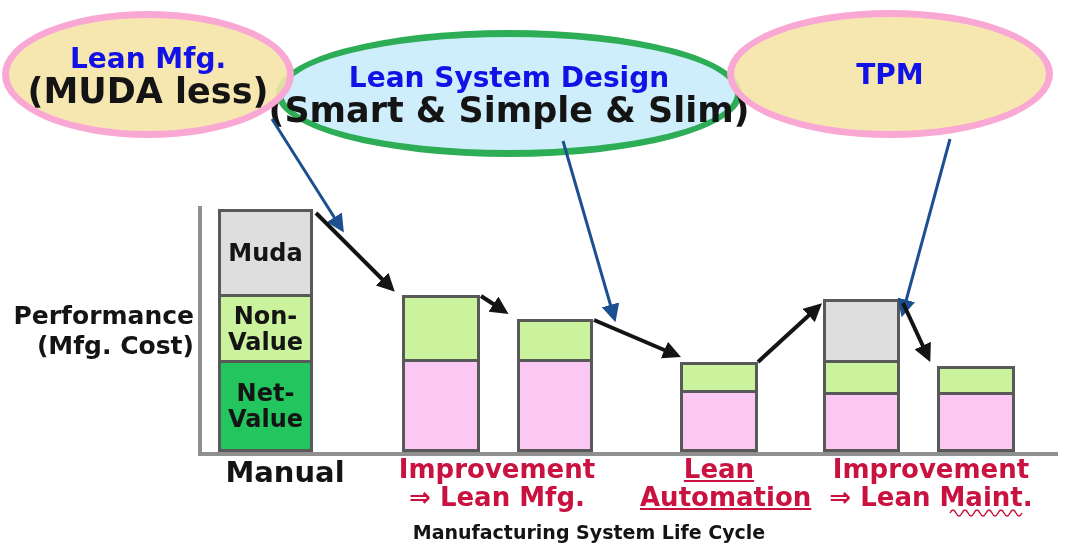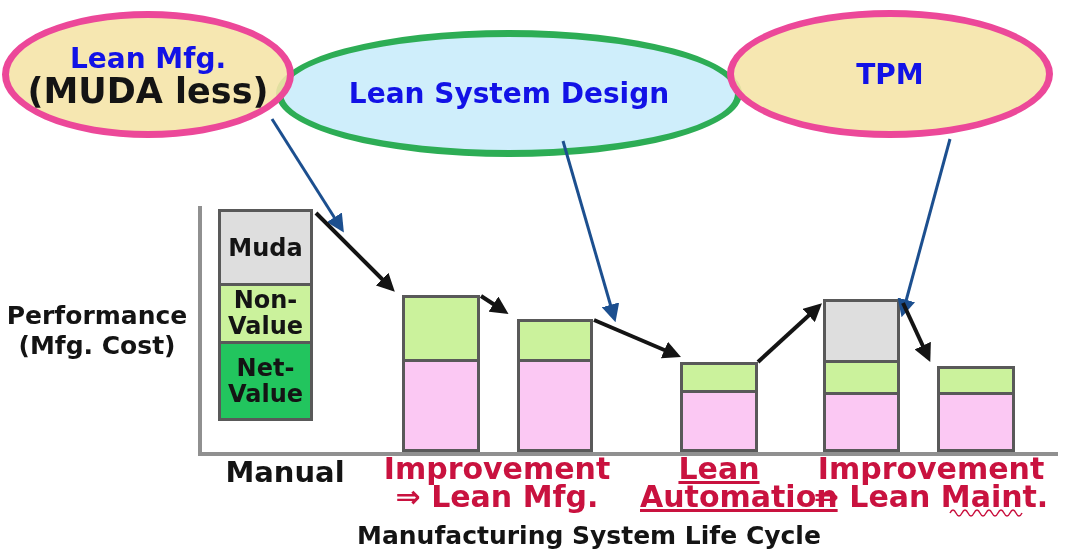"Lean Mfg." .bubble-red { border: 7px solid #ec4899 -> 7px solid #f9a8d4 }
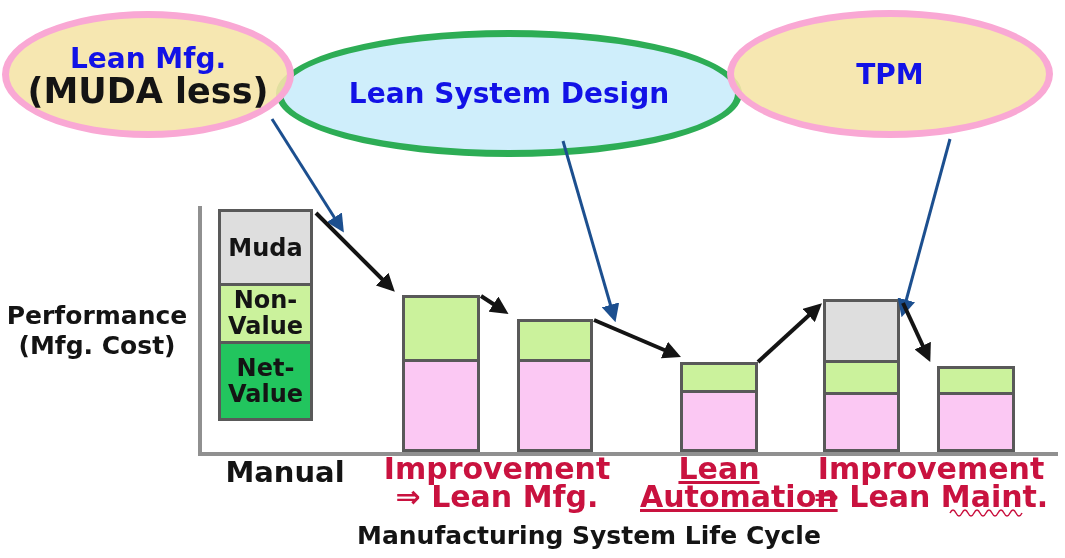"(Smart & Simple & Slim)" span.s { html: none -> <span>(Smart &amp; Simple &amp; Slim)</span> }
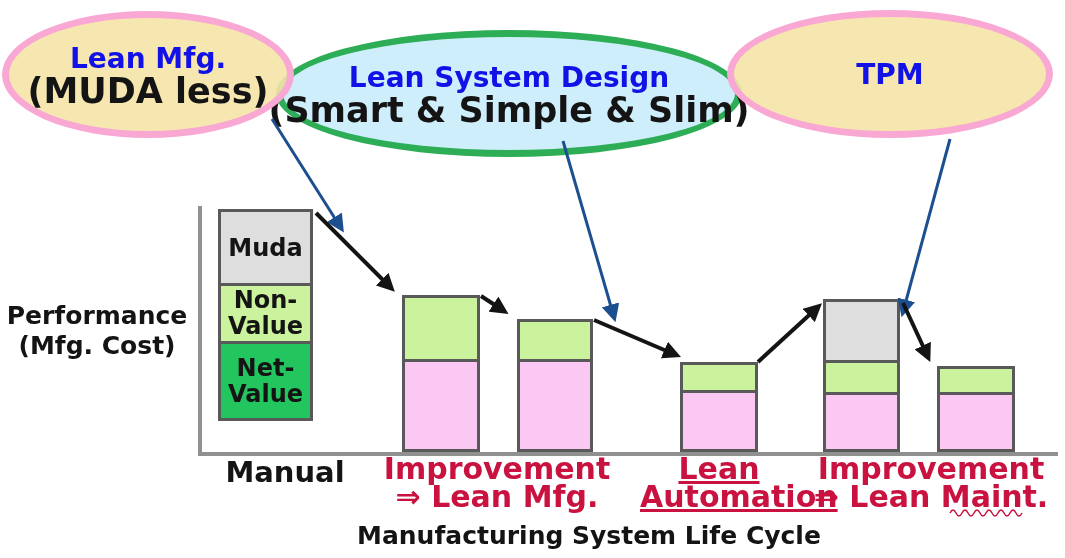"Muda" div.bar { height: 212px -> 243px }
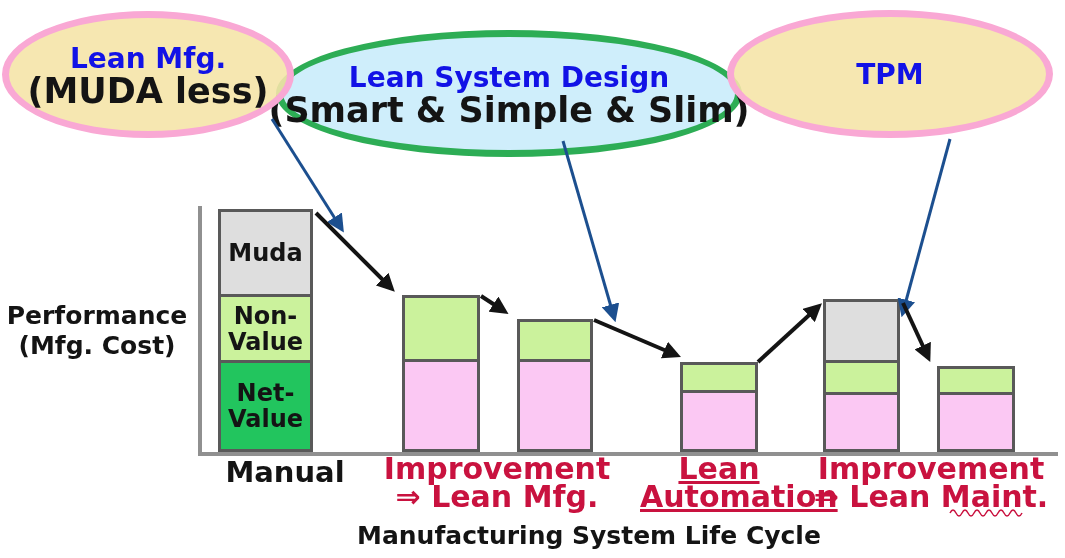"Performance" .ylab { text-align: none -> right }
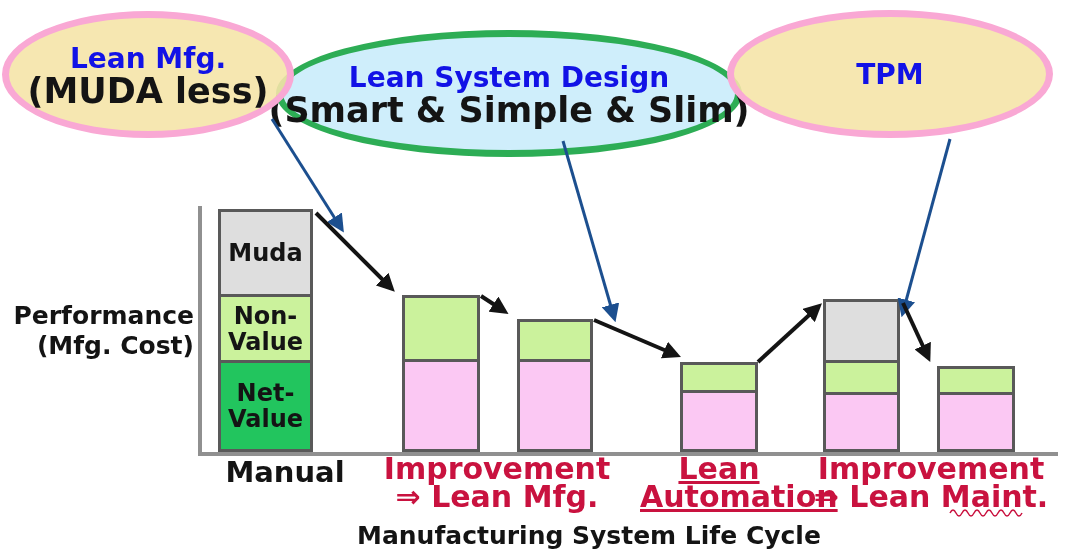"Improvement" .xcat { font-size: 30px -> 26px }
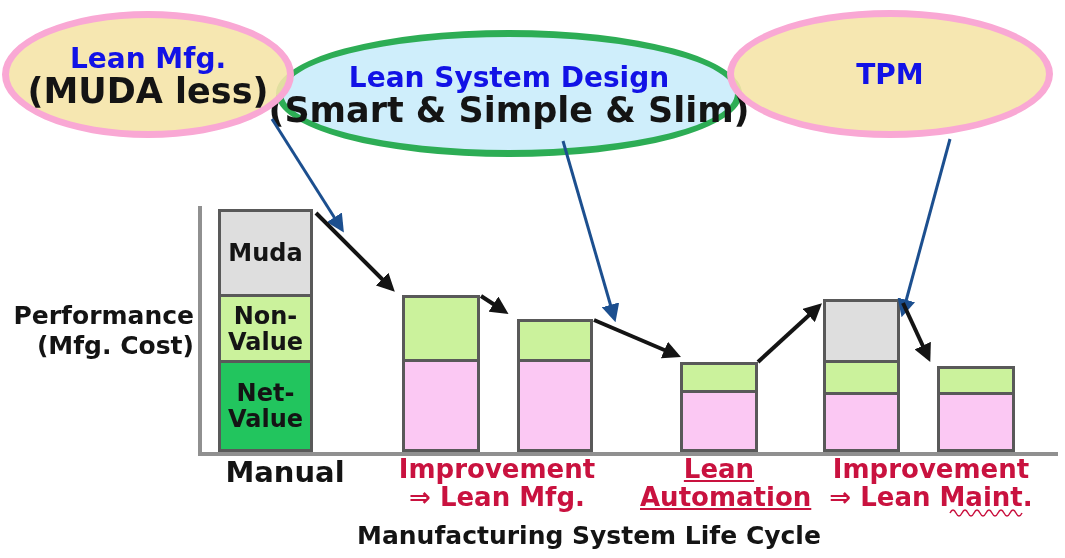"Manufacturing System Life Cycle" .footer { font-size: 25px -> 19px }
